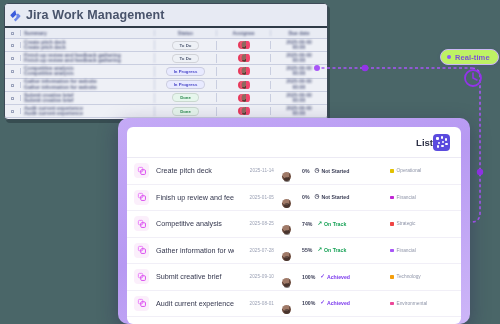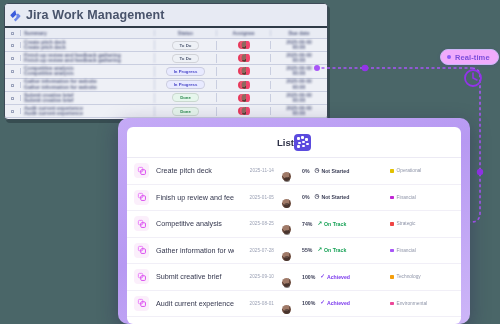"Real-time" .realtime { background: #f0abfc -> #bef264 }
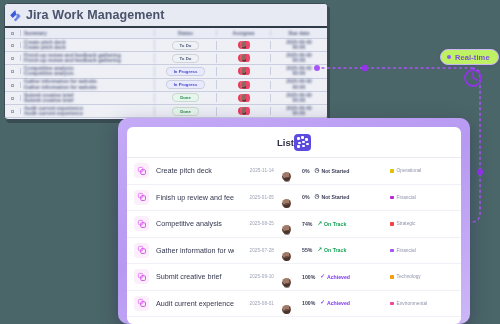"List" .list-head { justify-content: center -> flex-end }
